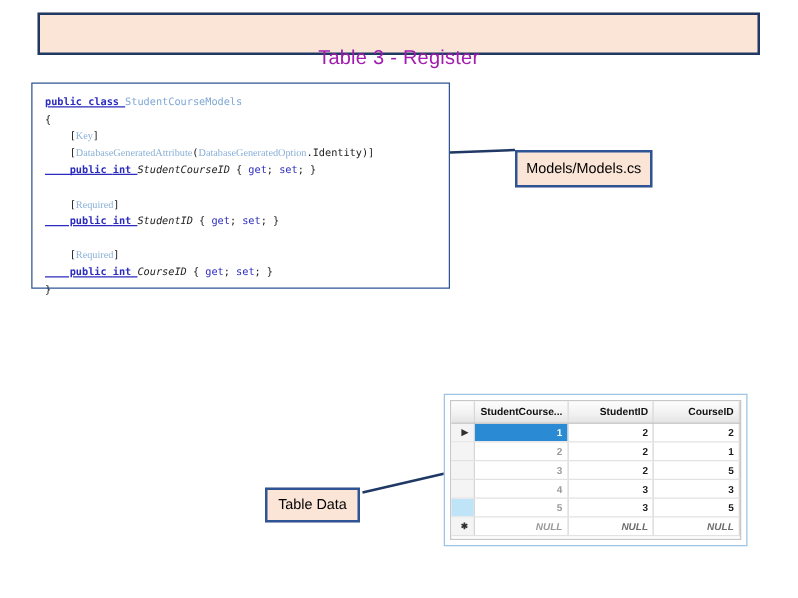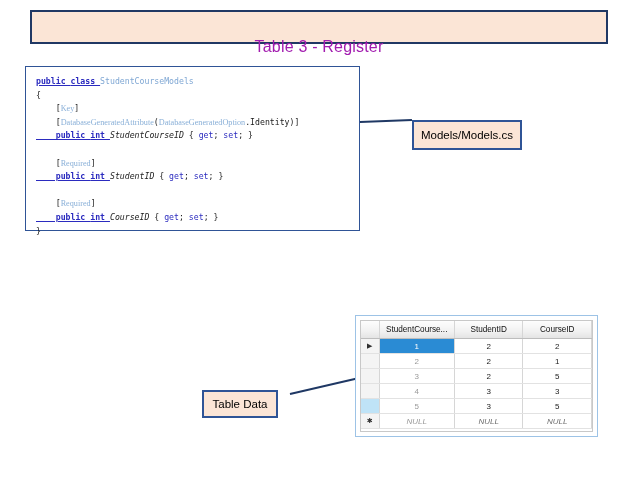"StudentCourse..." table#data-grid th, table#data-grid td { font-weight: normal -> bold; text-align: center -> right }
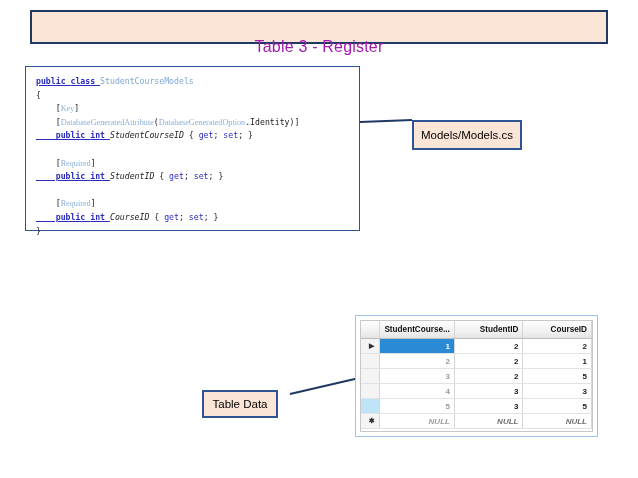"Table Data" #callout-table-data { left: 202px -> 212px }
